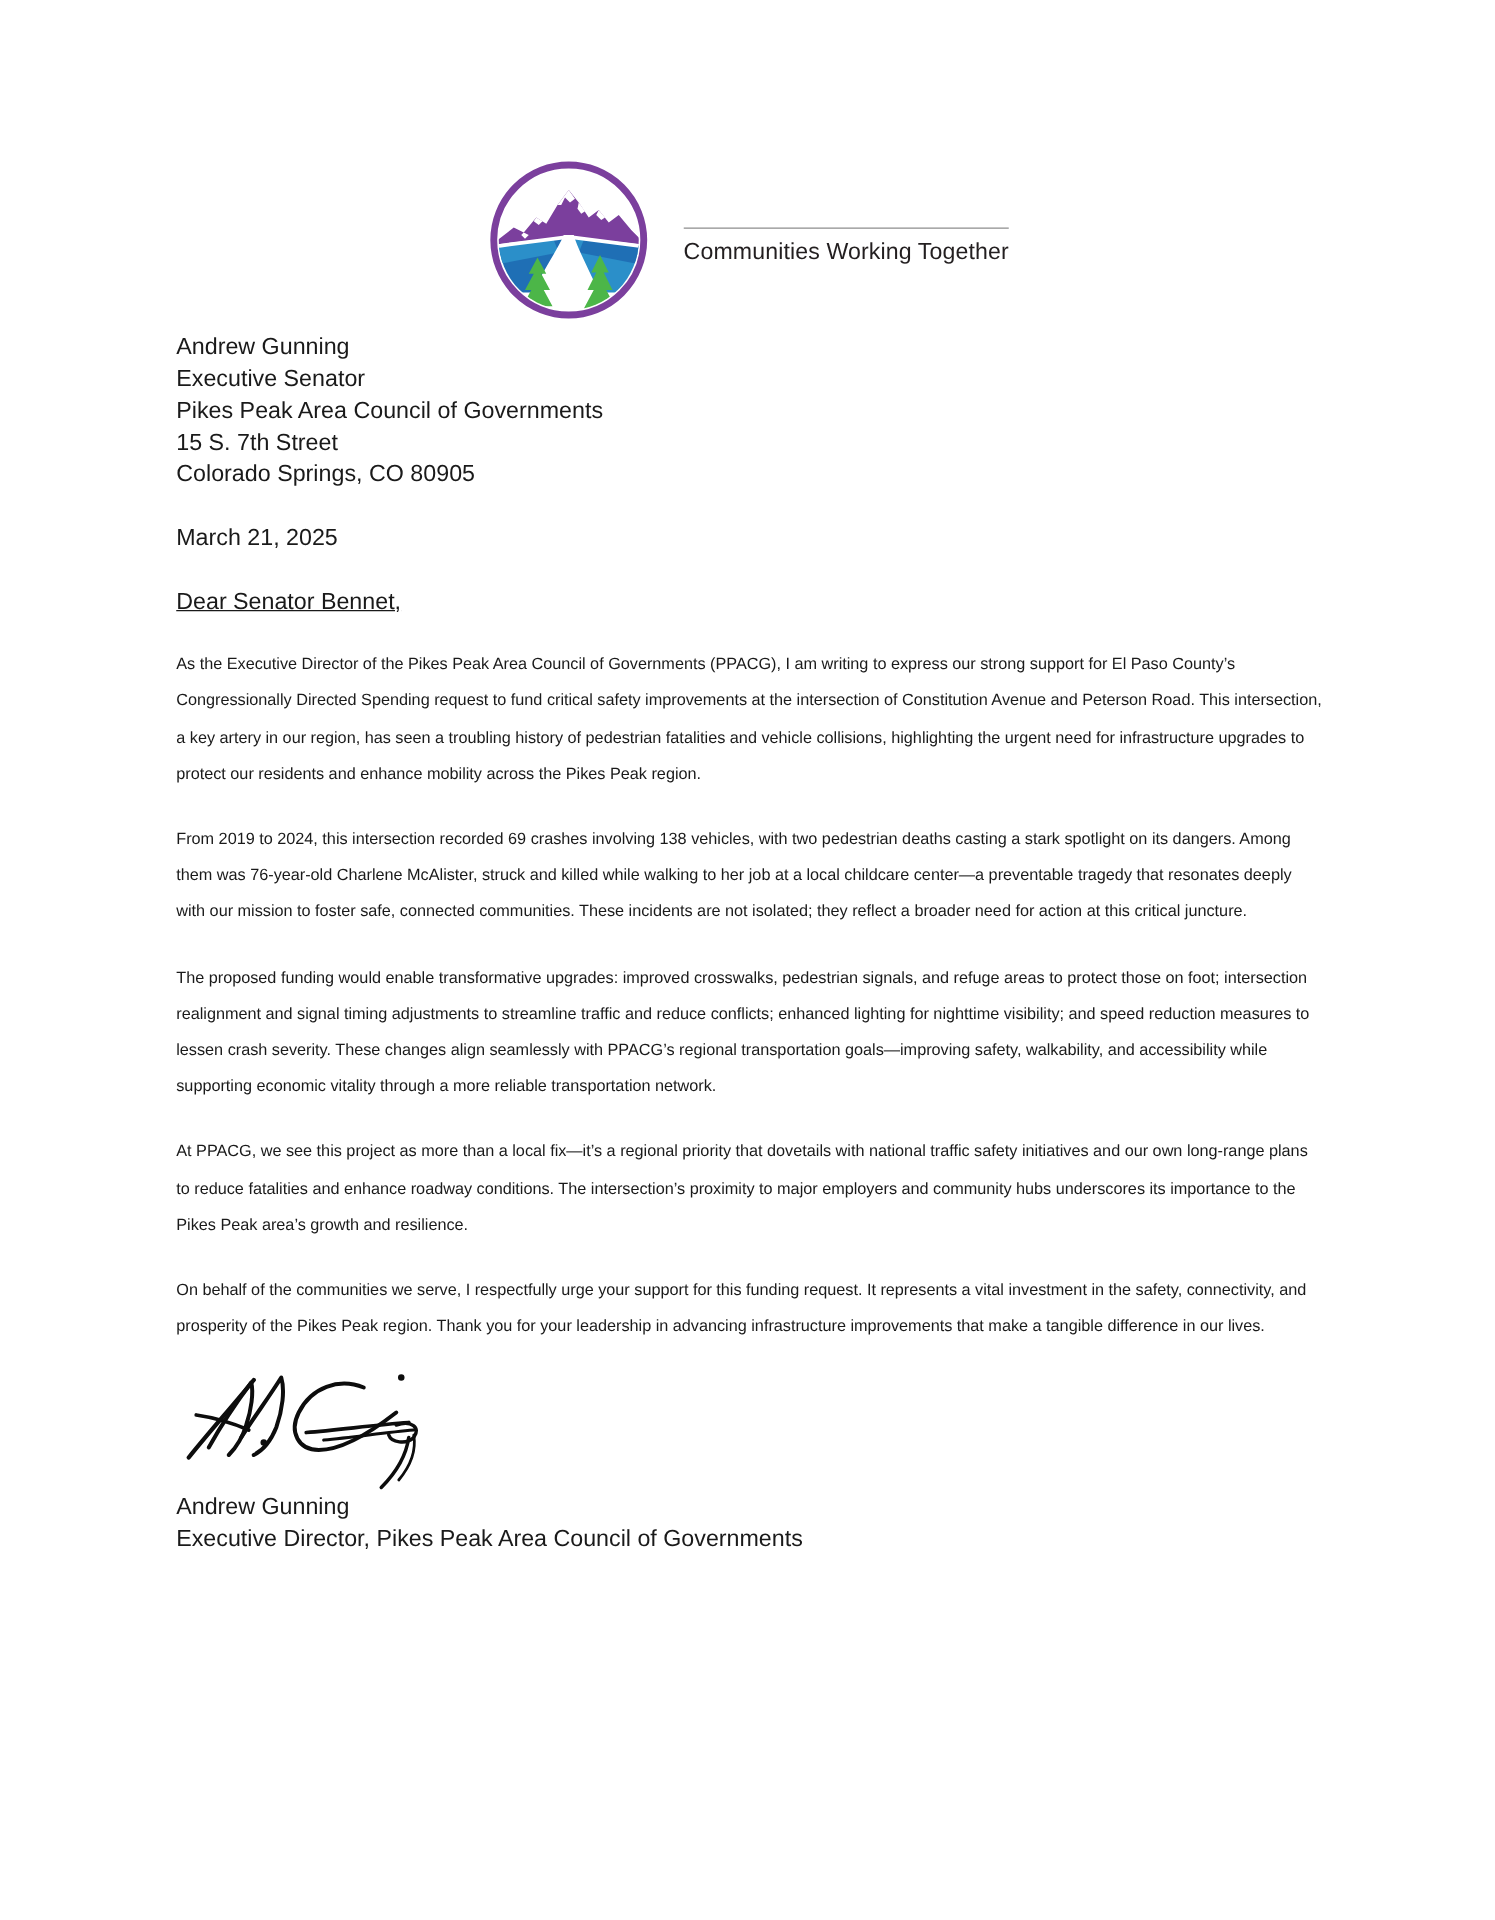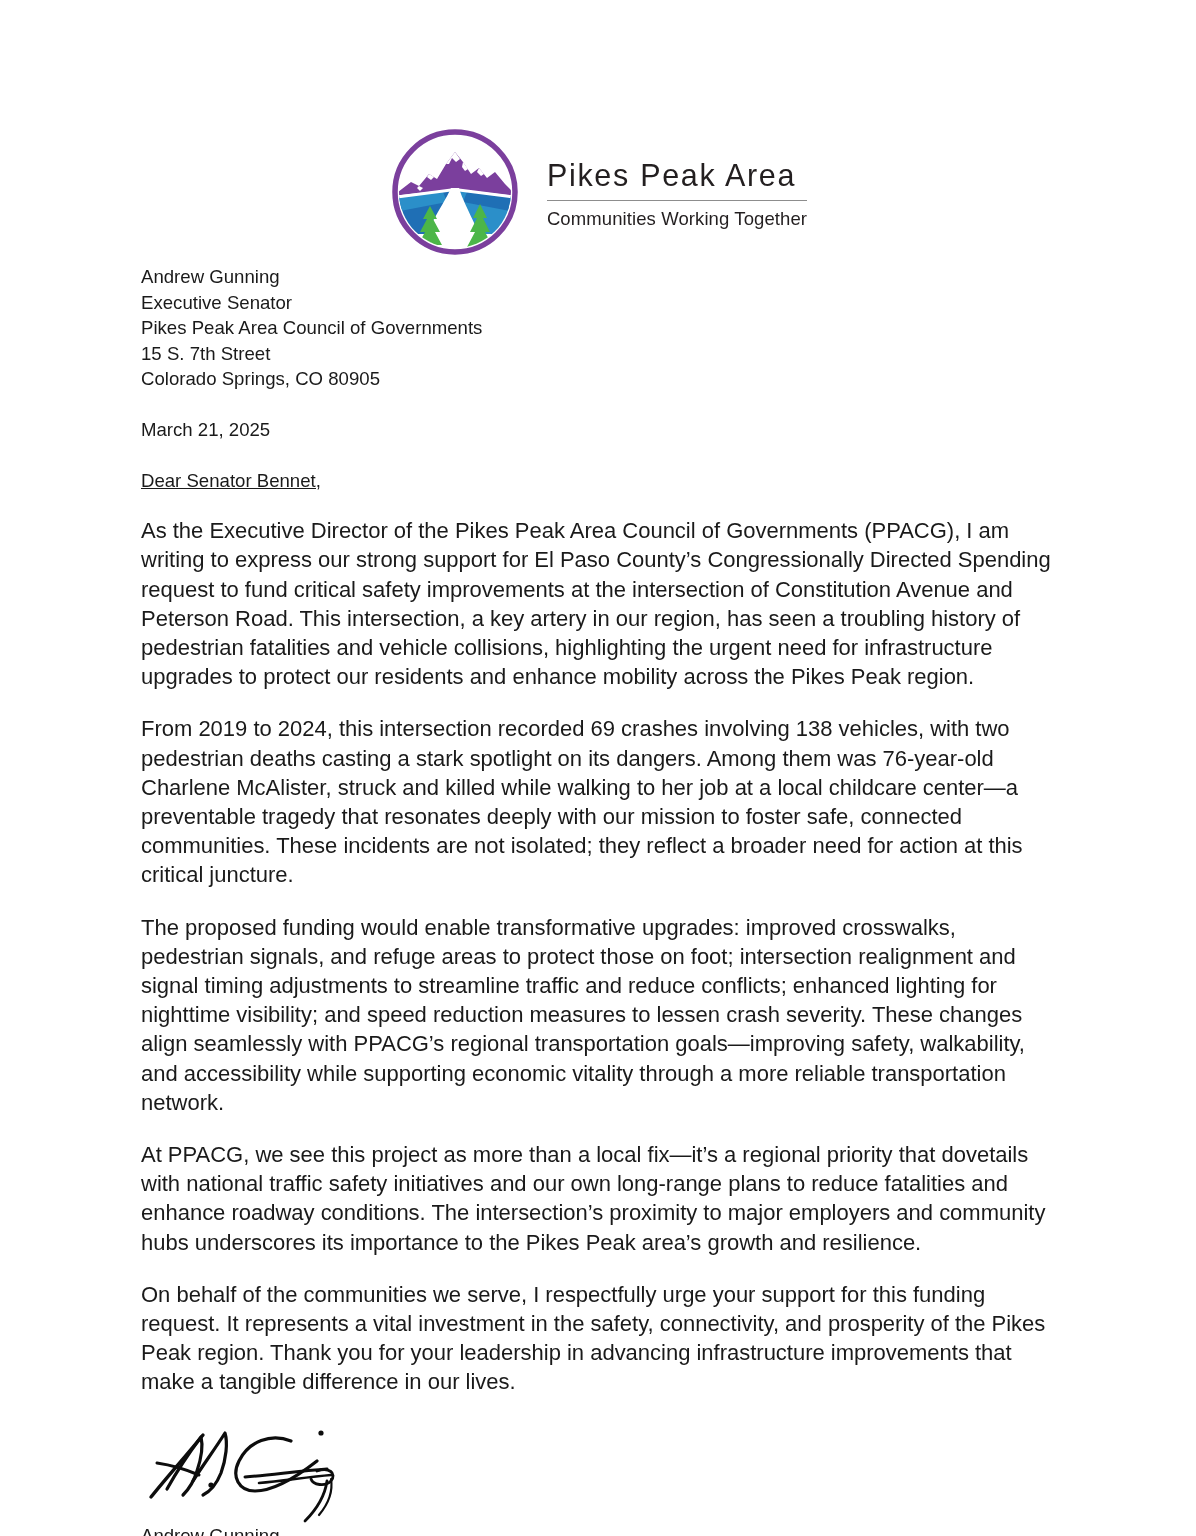"Pikes Peak Area" div.wm-line1 { html: <div>Pikes Peak Area</div> -> none }
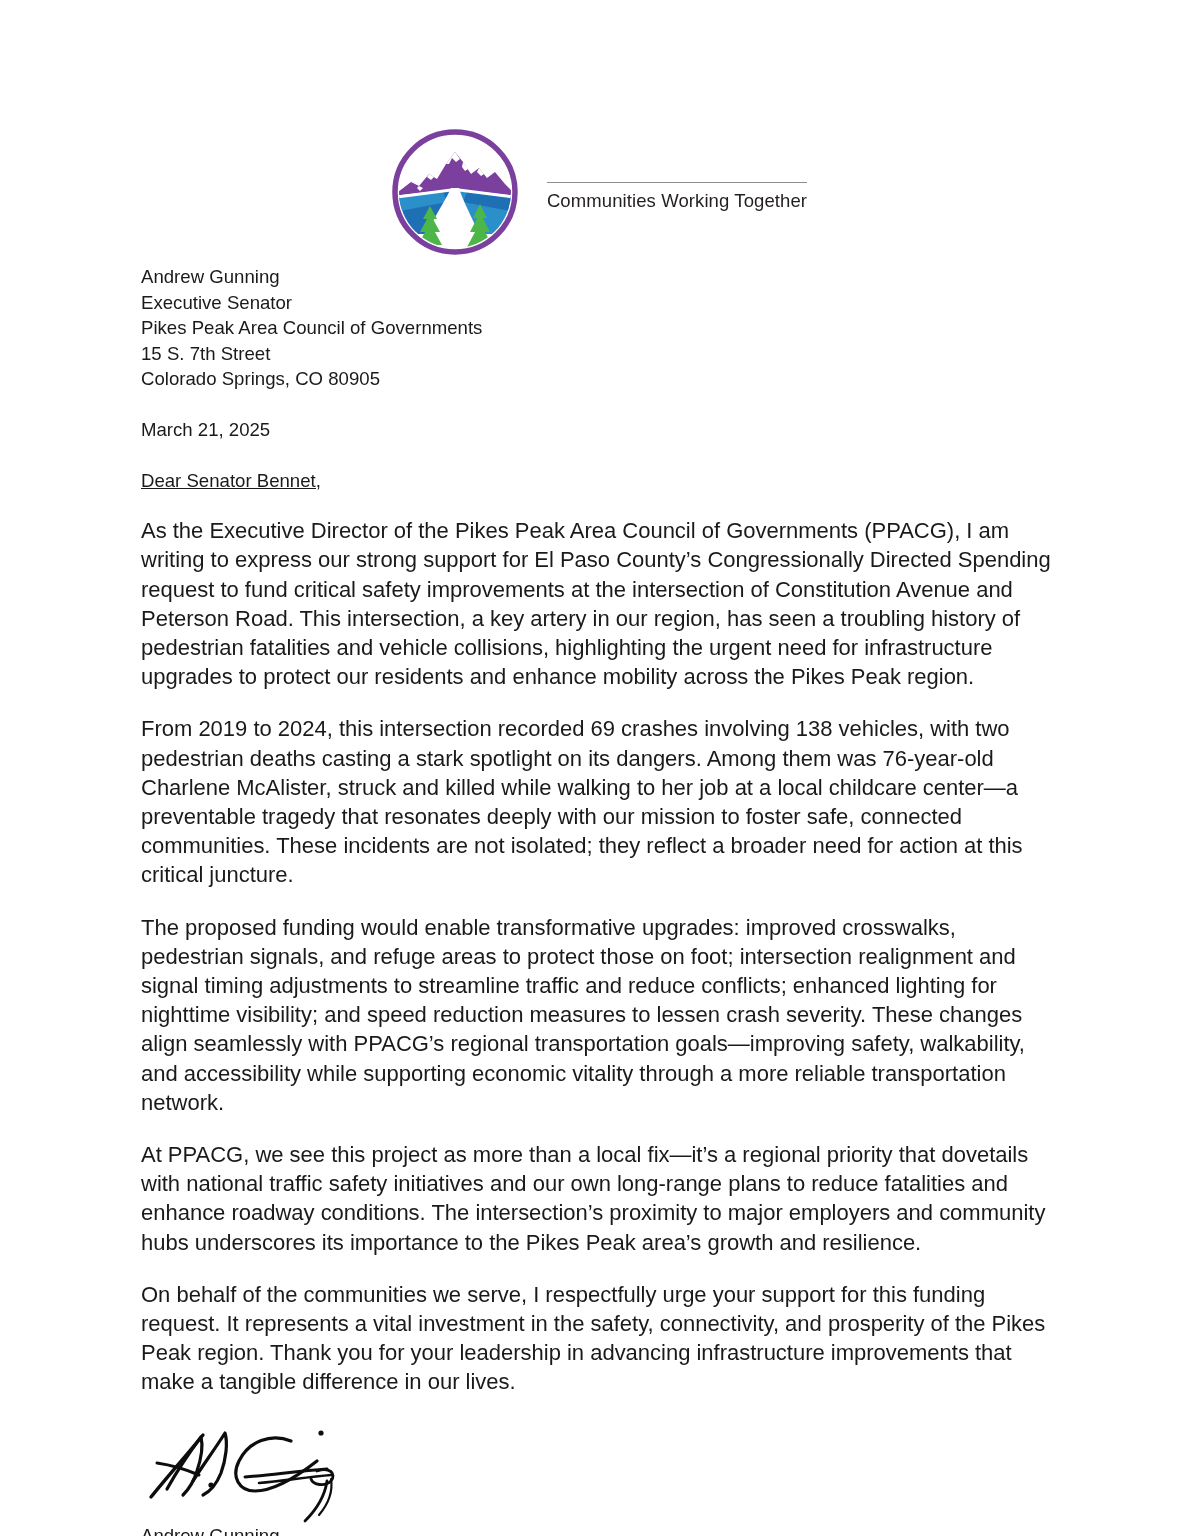"As the Executive Director of" .para { font-size: 22px -> 13px }
